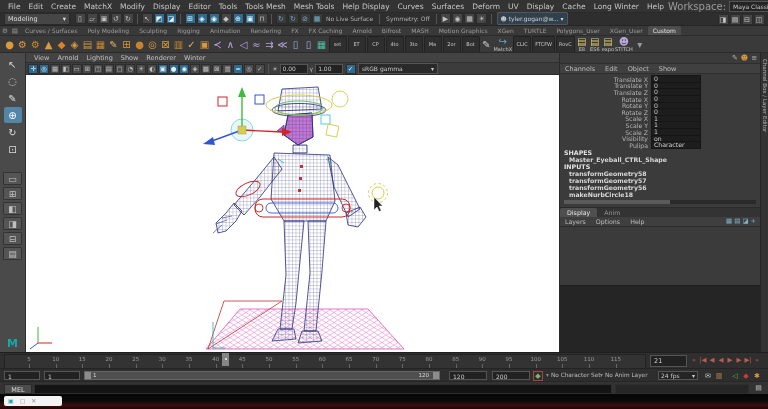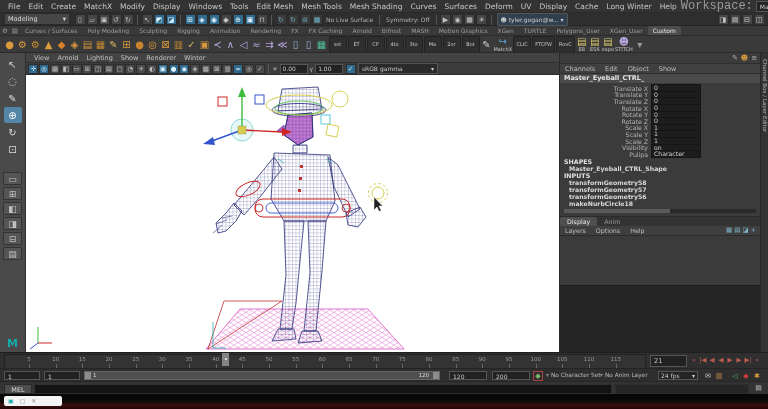"Windows" span.menu { text: Windows -> Editor }
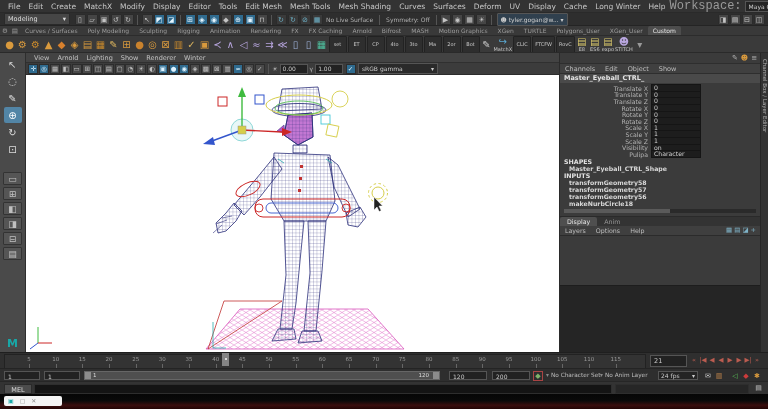"Edit Mesh" span.menu { text: Edit -> Tools }
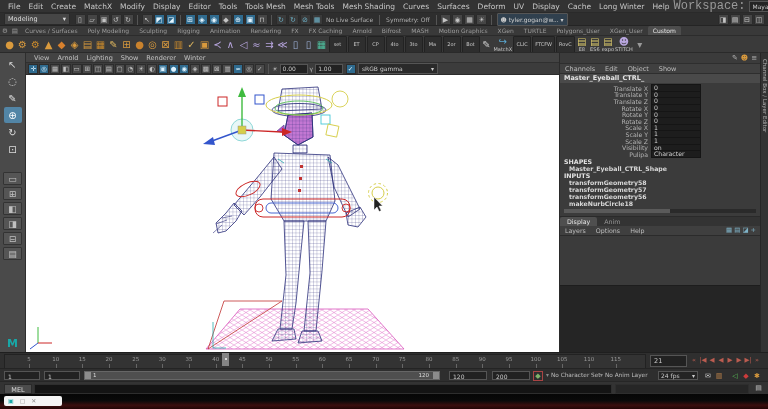"Mesh Shading" span.menu { text: Mesh Shading -> Help Display }
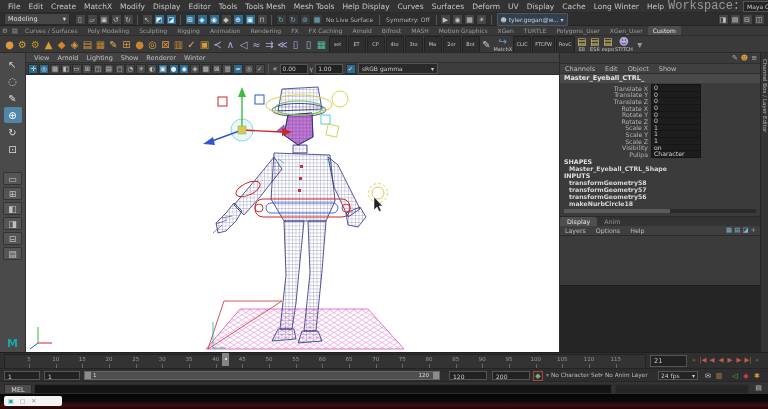"Workspace:" .workspace .lbl { font-family: Liberation Mono, monospace -> none; font-size: 12px -> 10px }
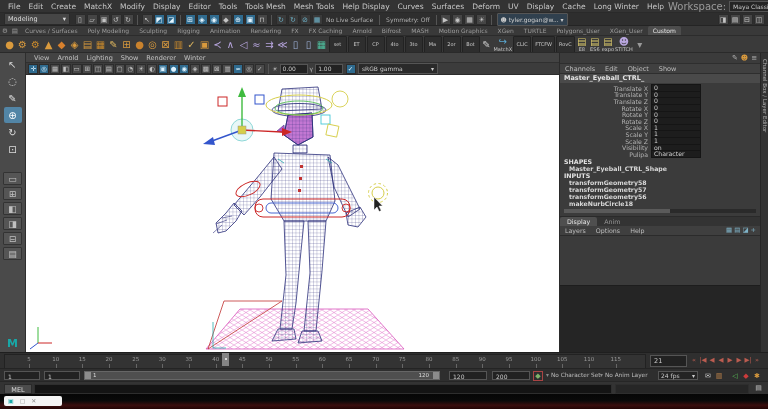"Modeling" .statusline { align-items: flex-start -> flex-end }
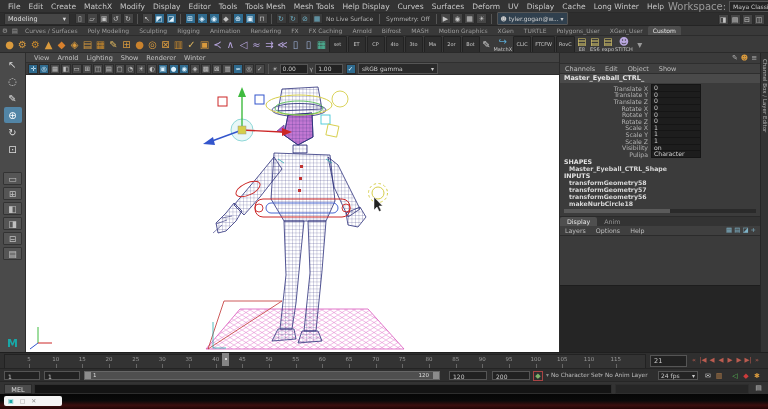"Master_Eyeball_CTRL_" div.cb-obj { html: <div>Master_Eyeball_CTRL_</div> -> none }
